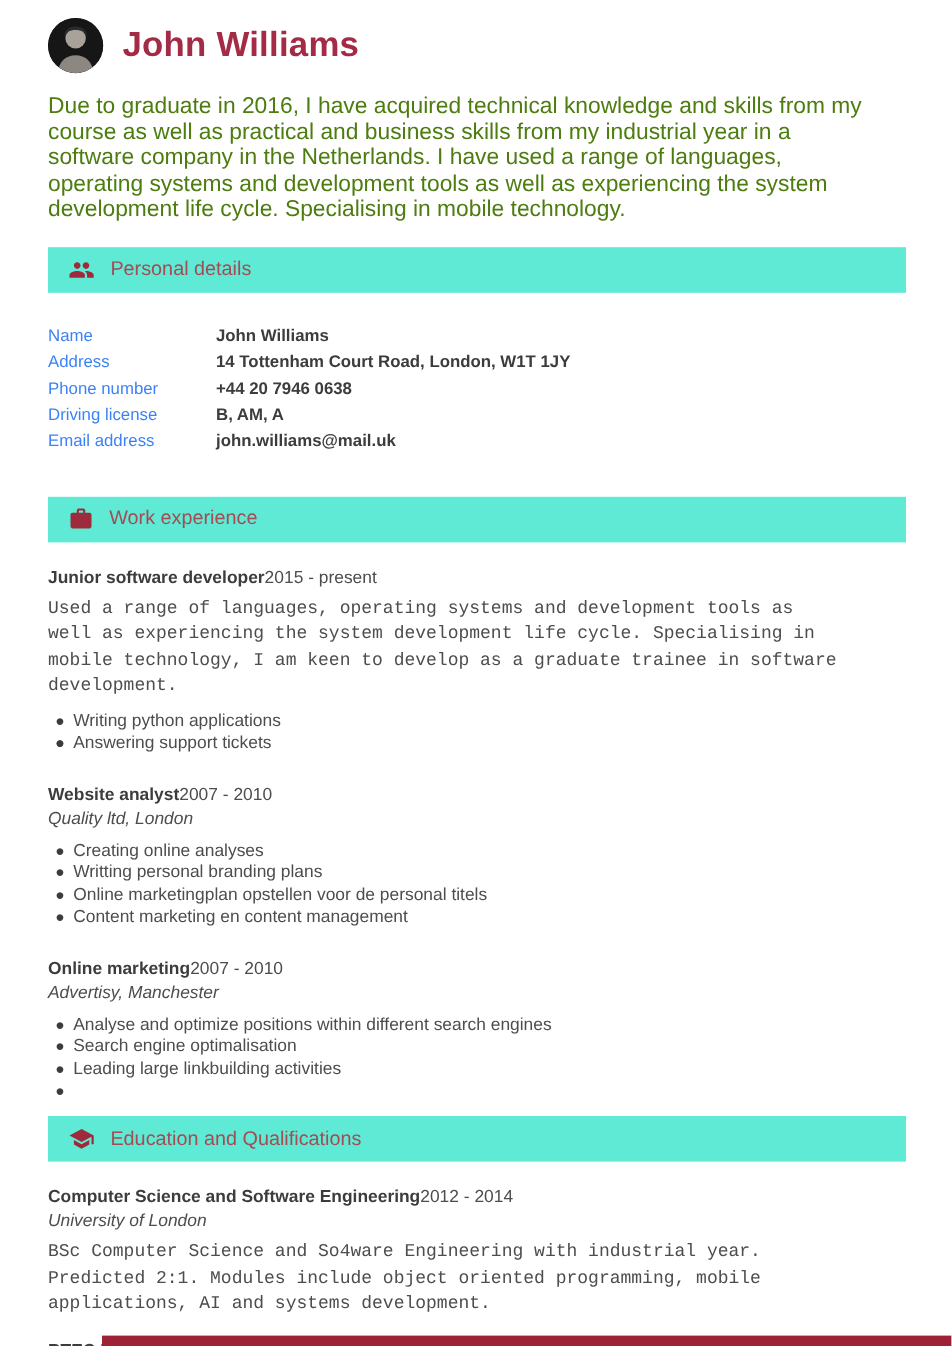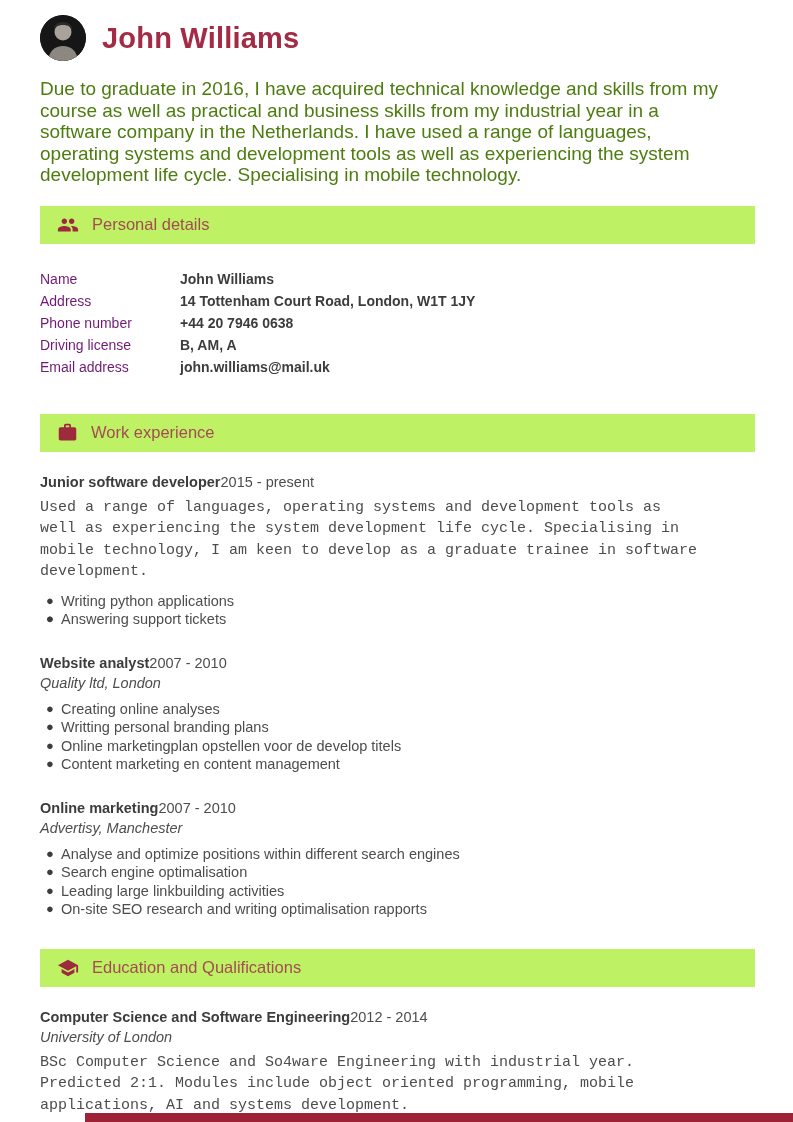"Personal details" .section-bar { background: #bef264 -> #5eead4 }
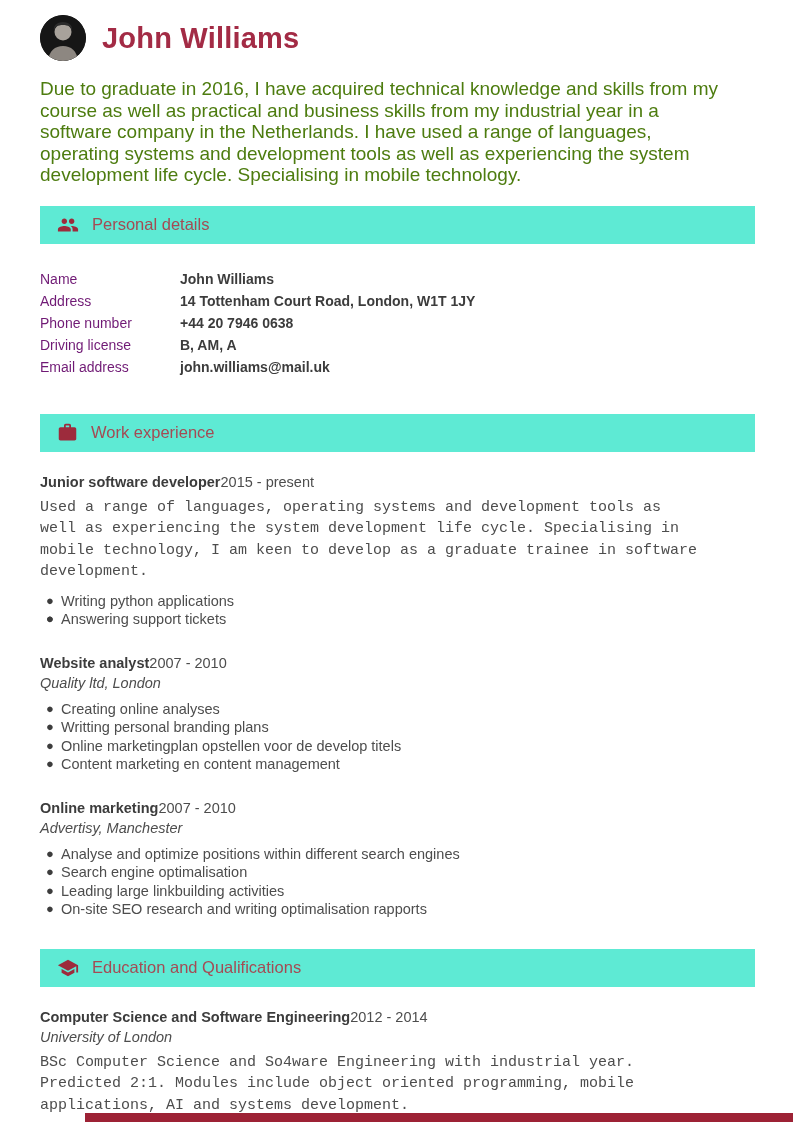"Name" .pd-label { color: #701a75 -> #3b82f6 }
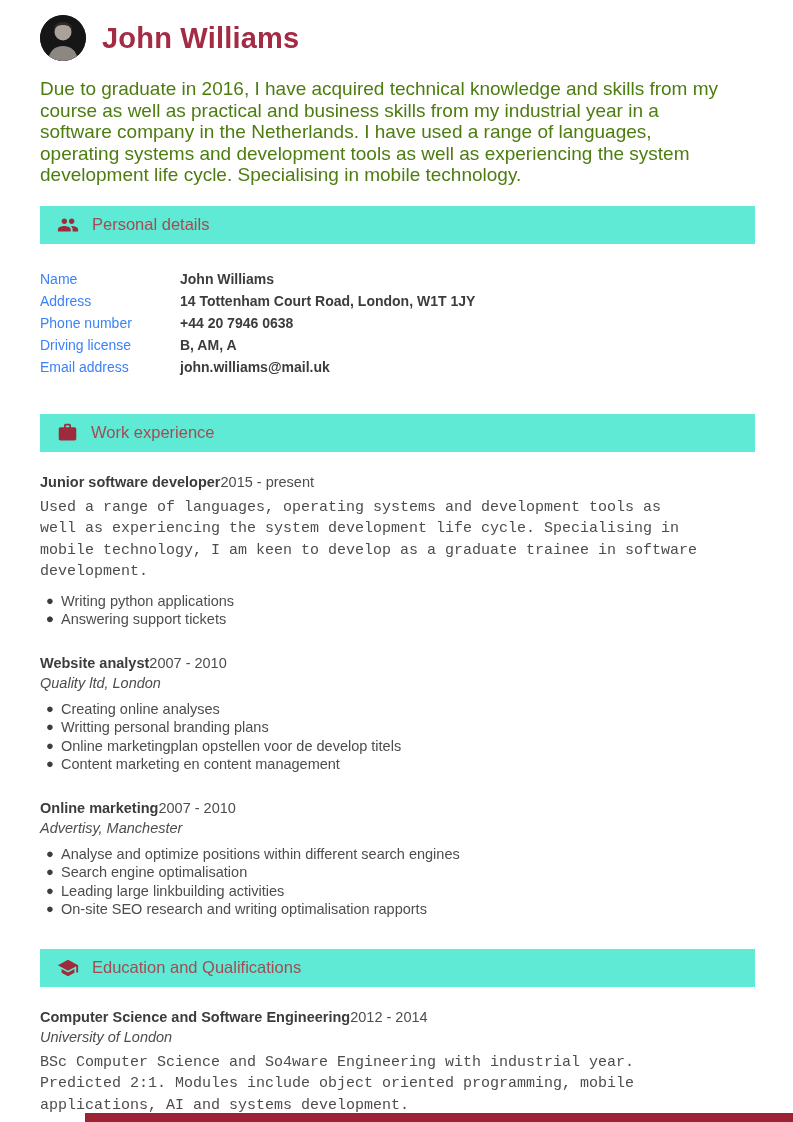"Online marketingplan opstellen voor de" span { text: develop -> personal }
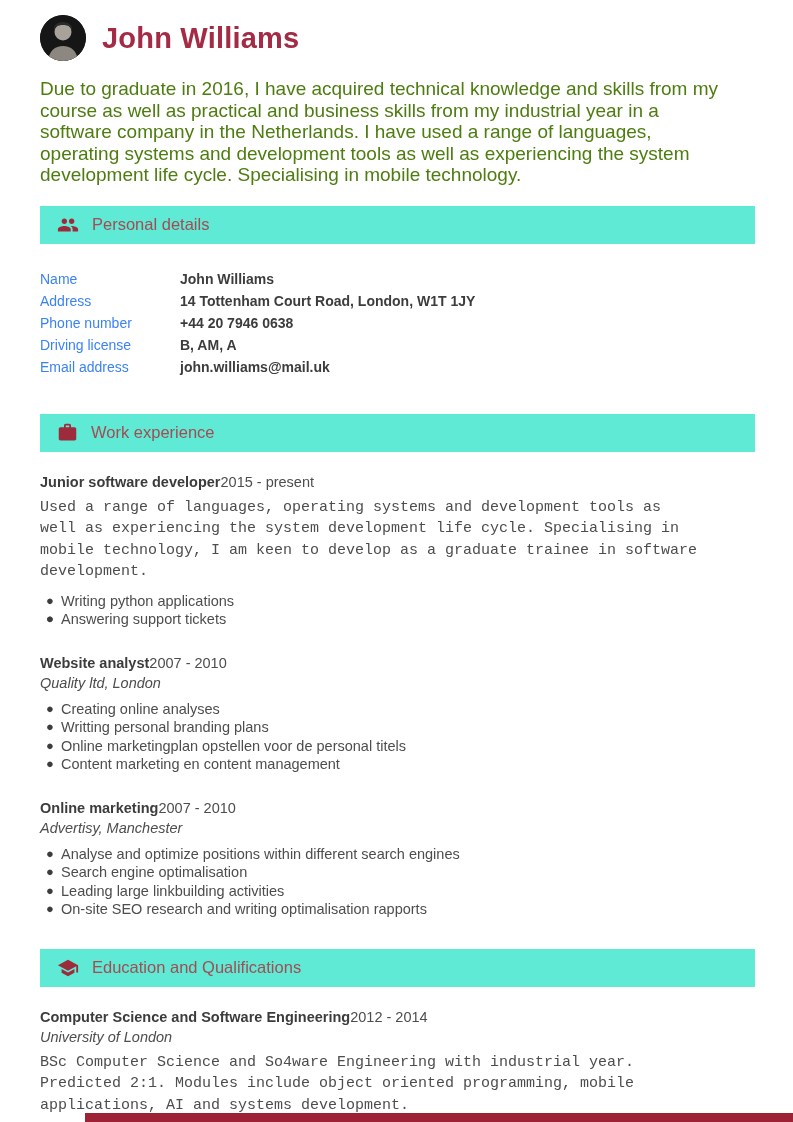"On-site SEO research and writing" span { html: <span>On-site SEO research and writing optimalisation rapports</span> -> none }
